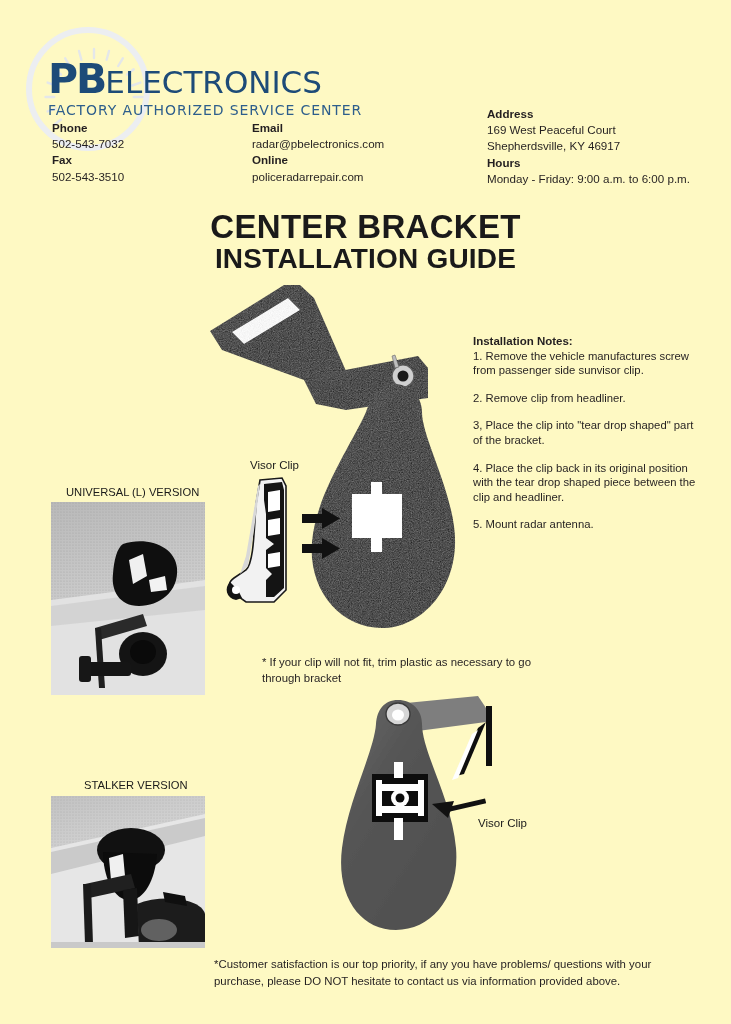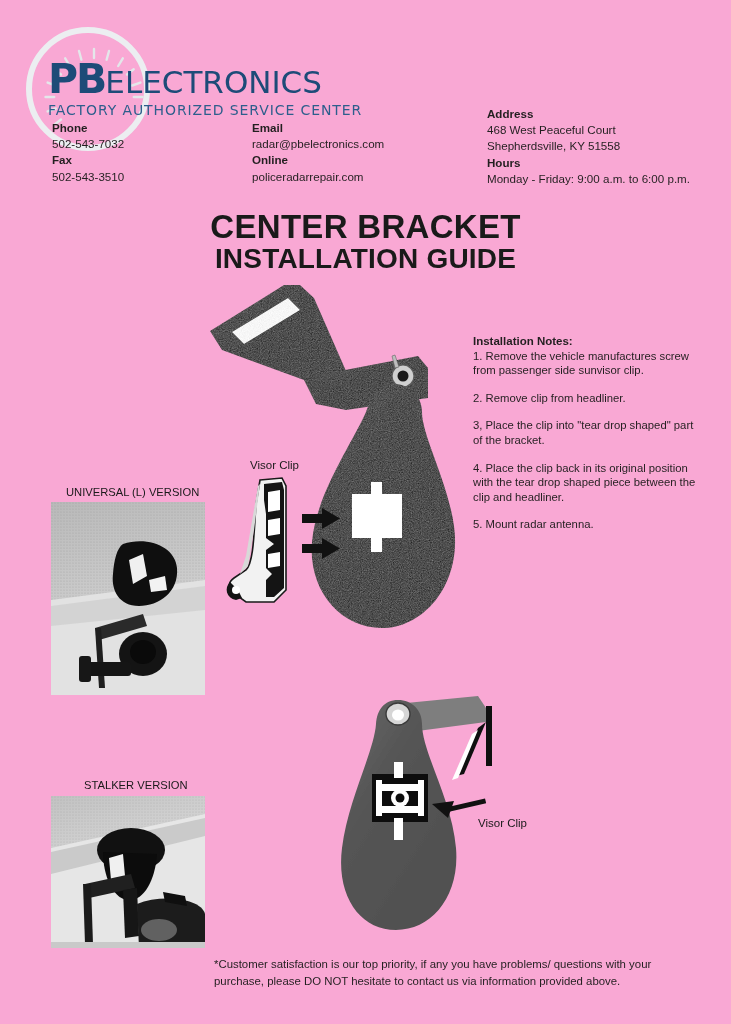"PBELECTRONICS" .page { background: #f9a8d4 -> #fef9c3 }
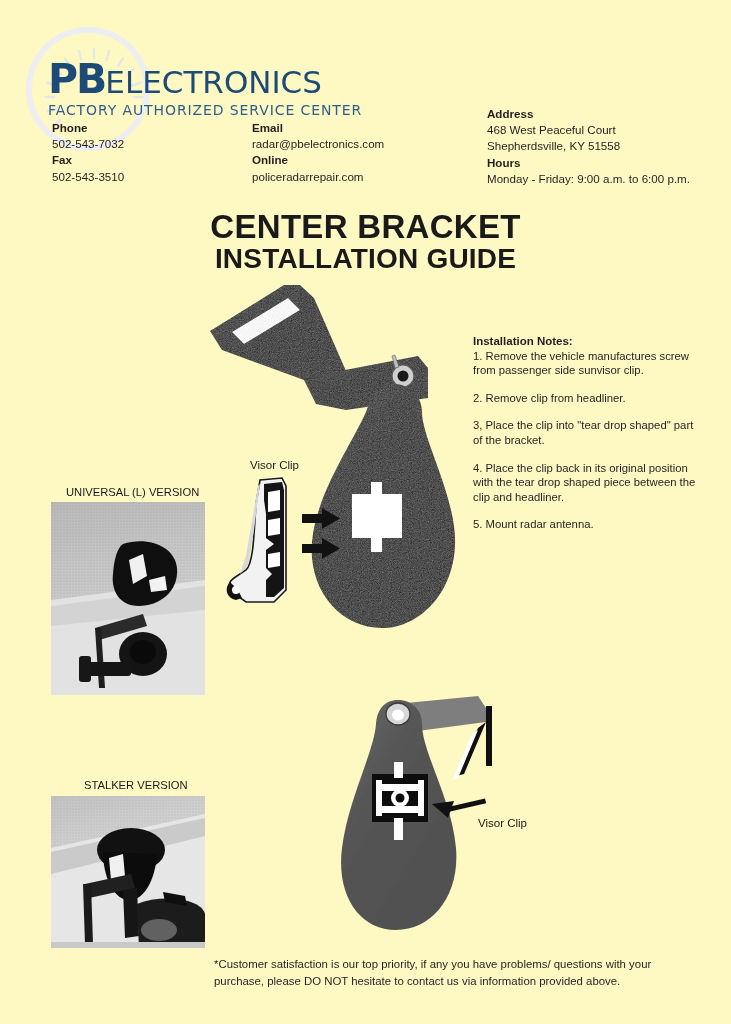"468 West Peaceful Court" div.val { text: 468 -> 169 }
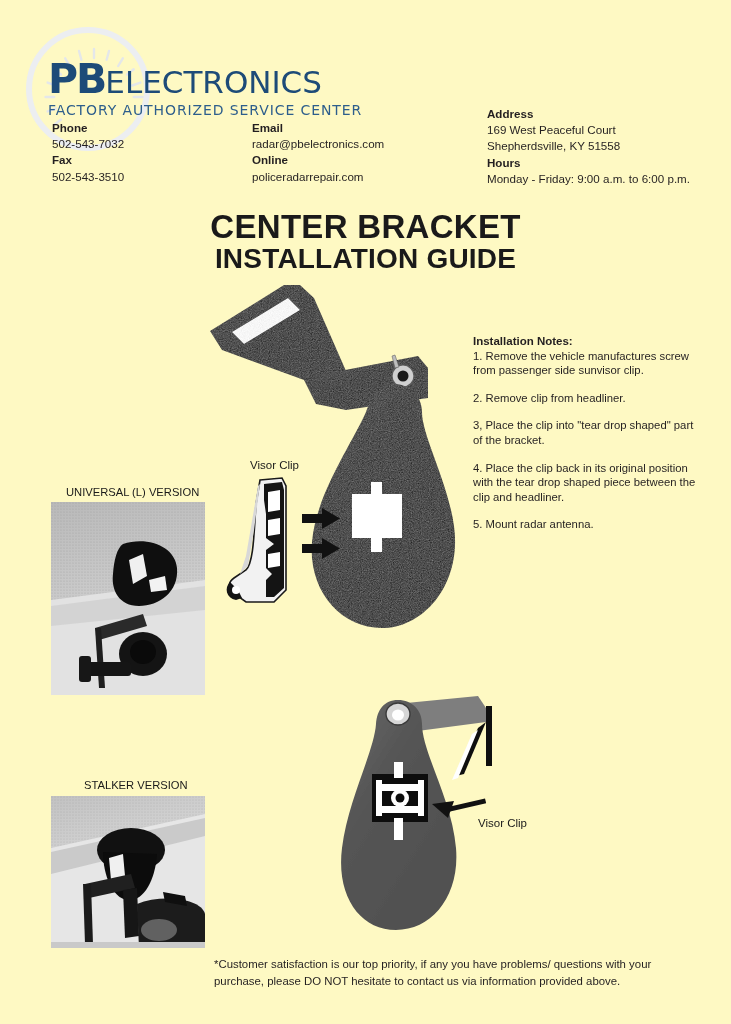"Shepherdsville, KY 51558" div.val { text: 51558 -> 46917 }
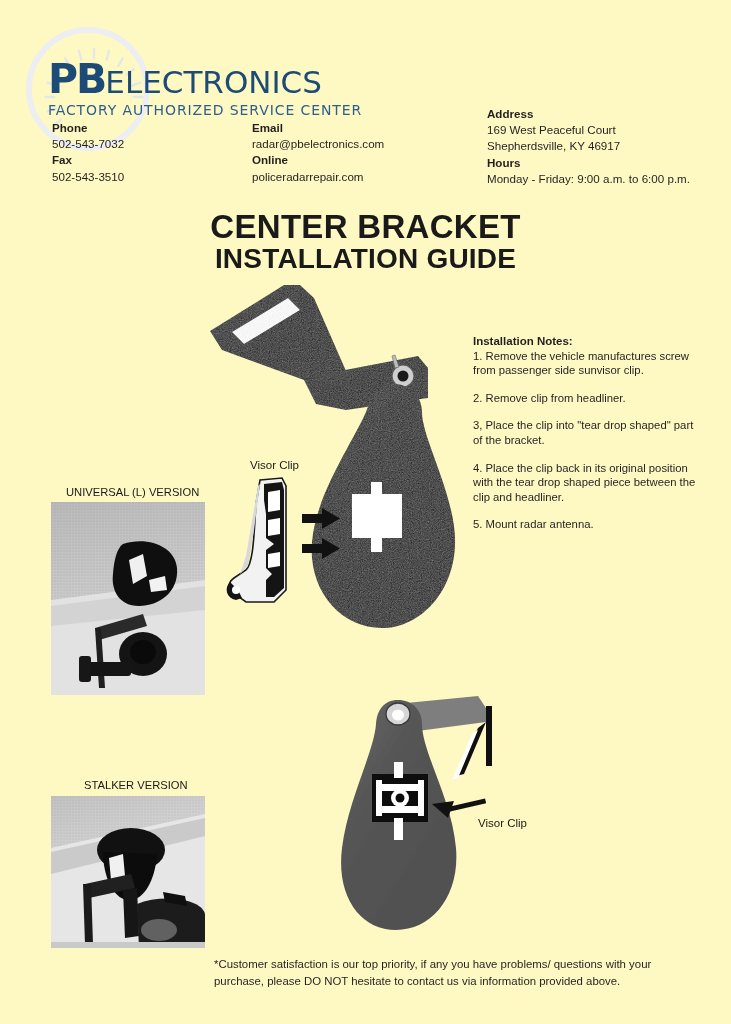"* If your clip will" div.trim-note { html: none -> <div>* If your clip will not fit, trim plastic as necessary to go through bracket</div> }
